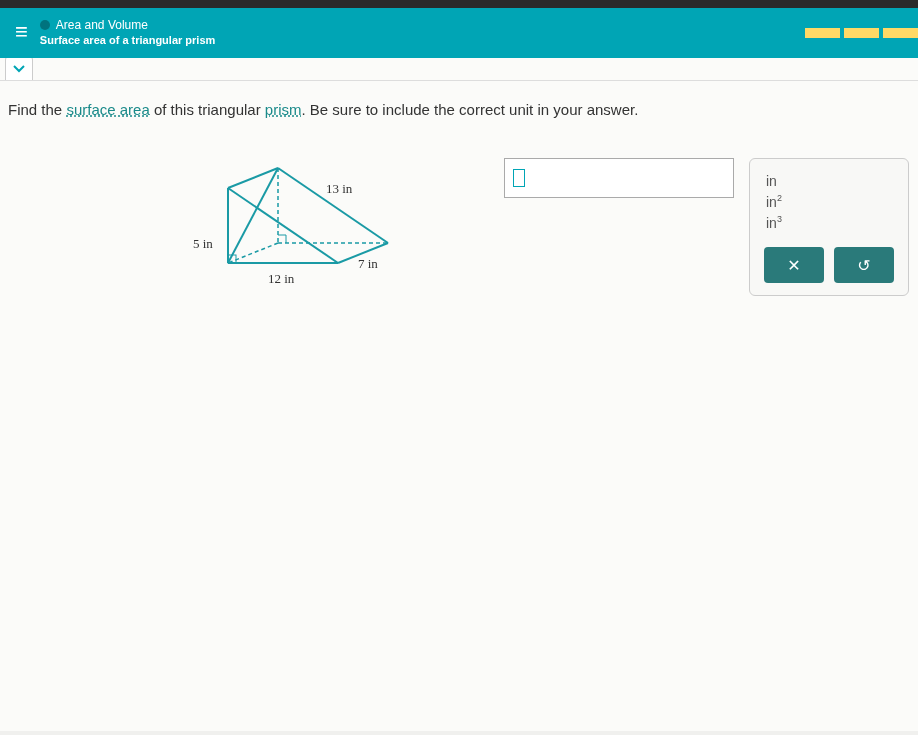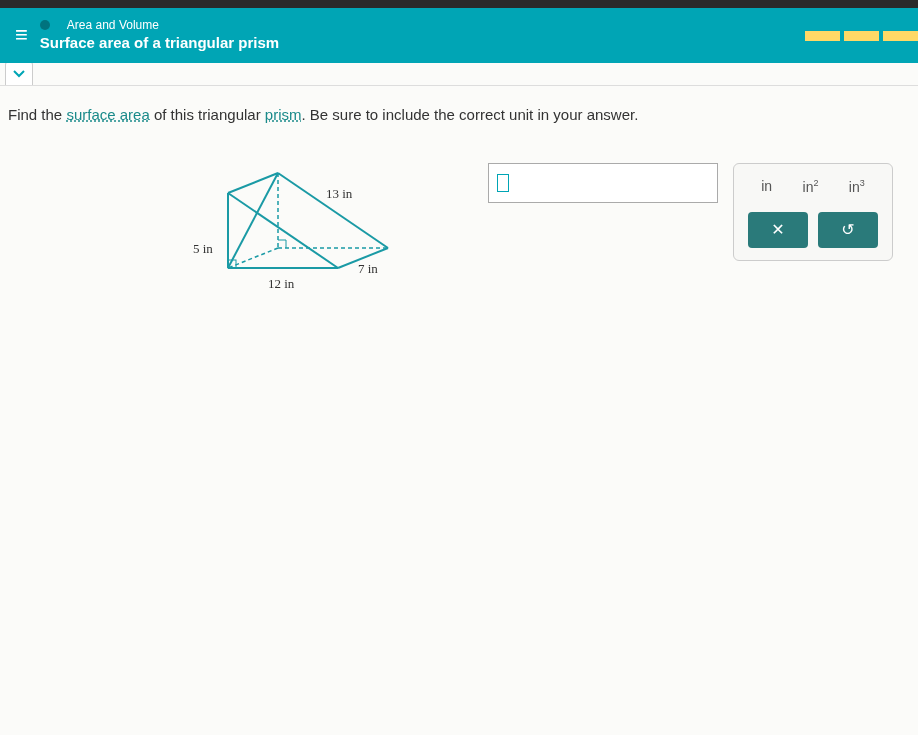"Area and Volume" .category { gap: 17px -> 6px }
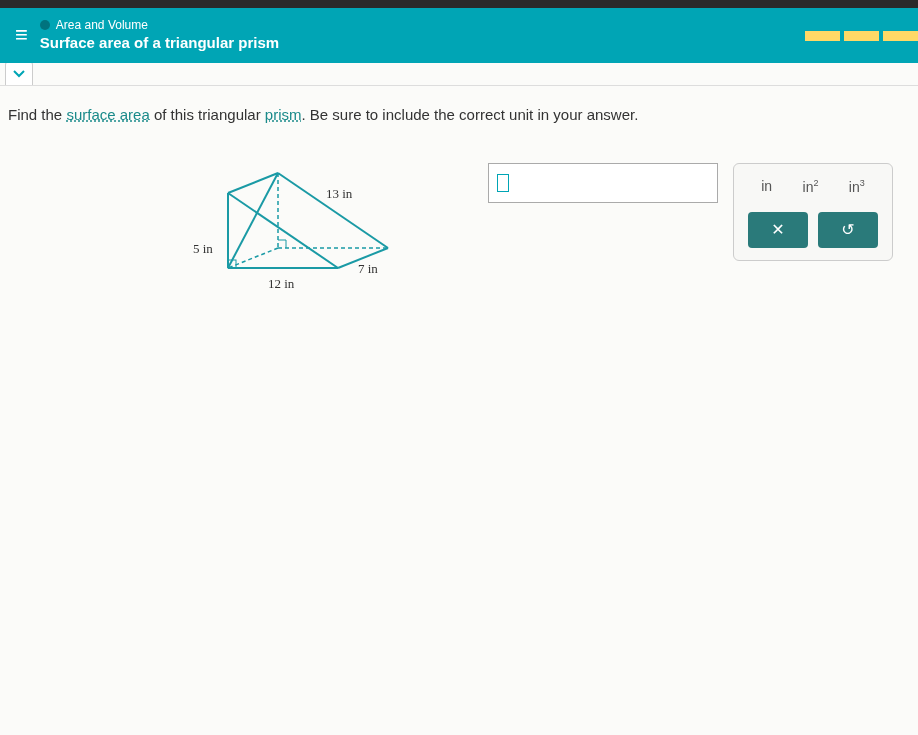"Surface area of a triangular" .title { font-size: 15px -> 11px }
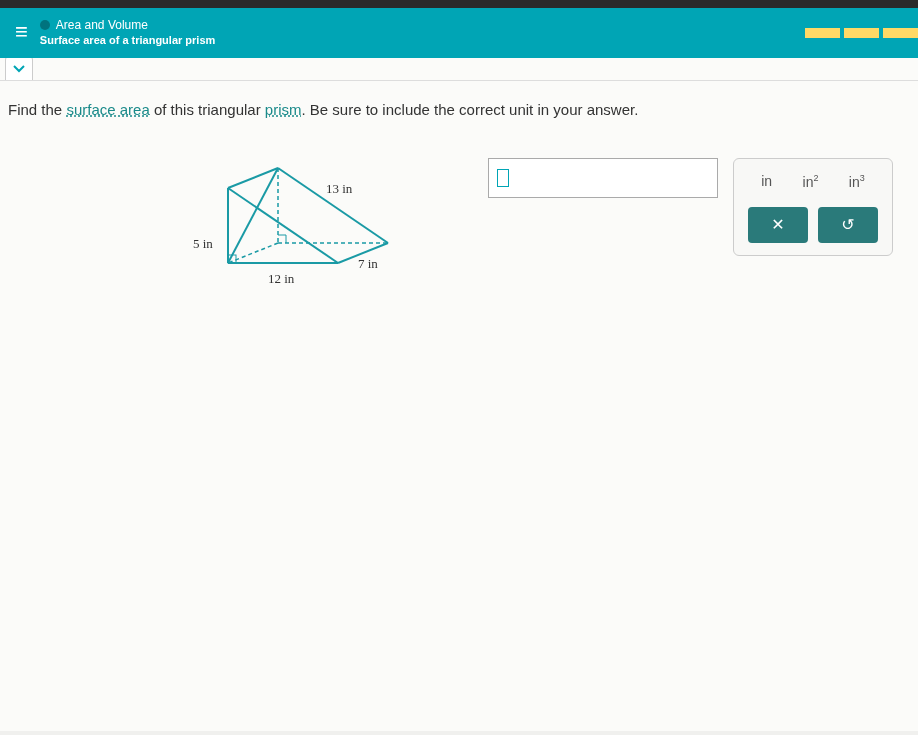"13 in" .work-area { gap: 50px -> 66px }
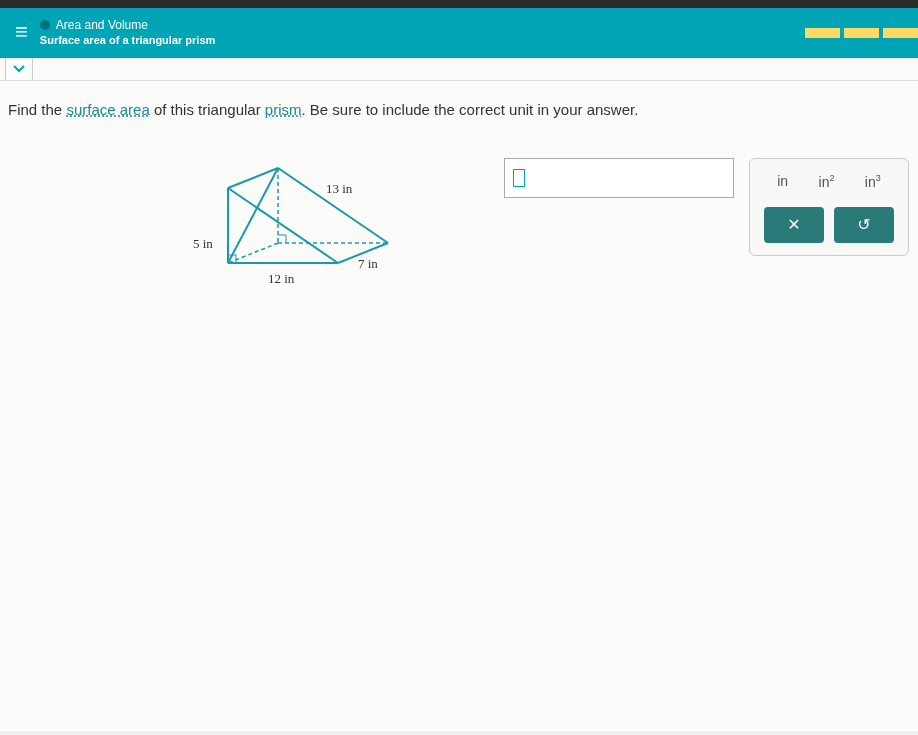"in" .units-row { flex-direction: none -> column }
